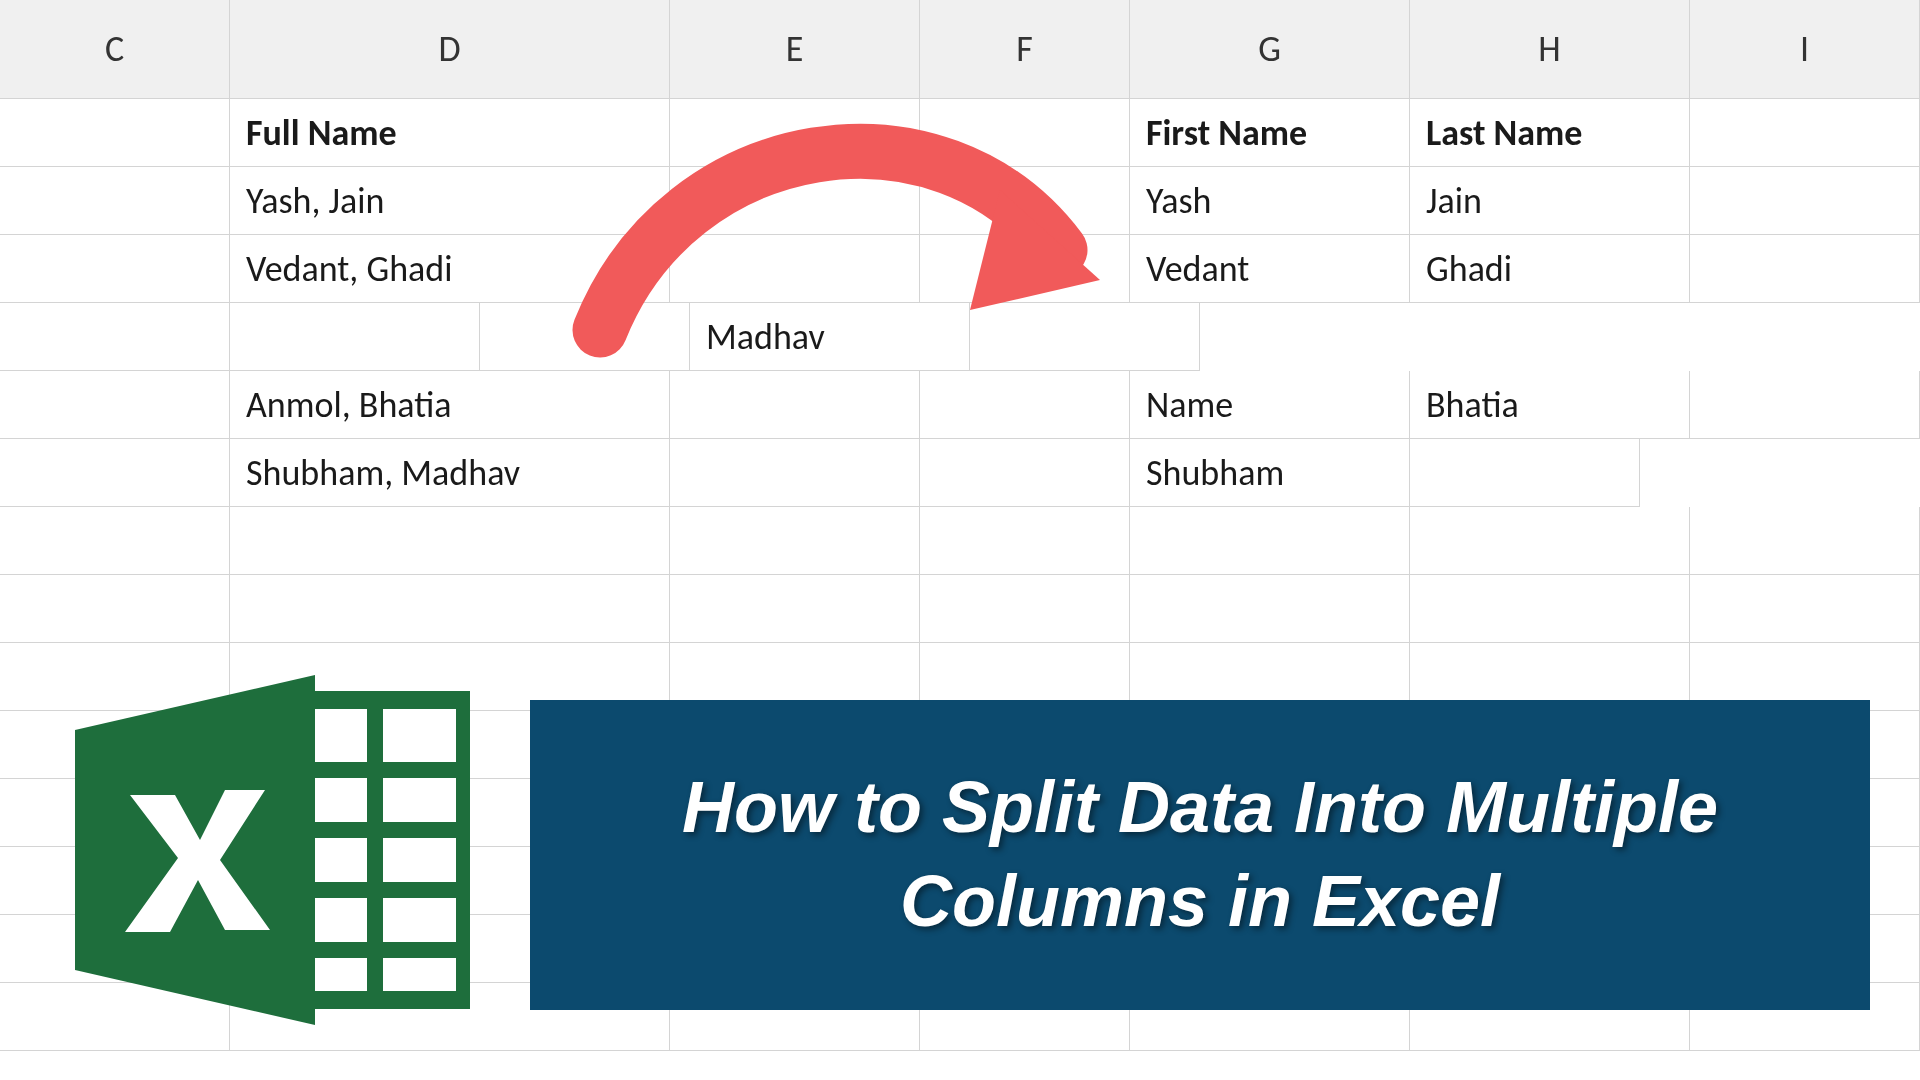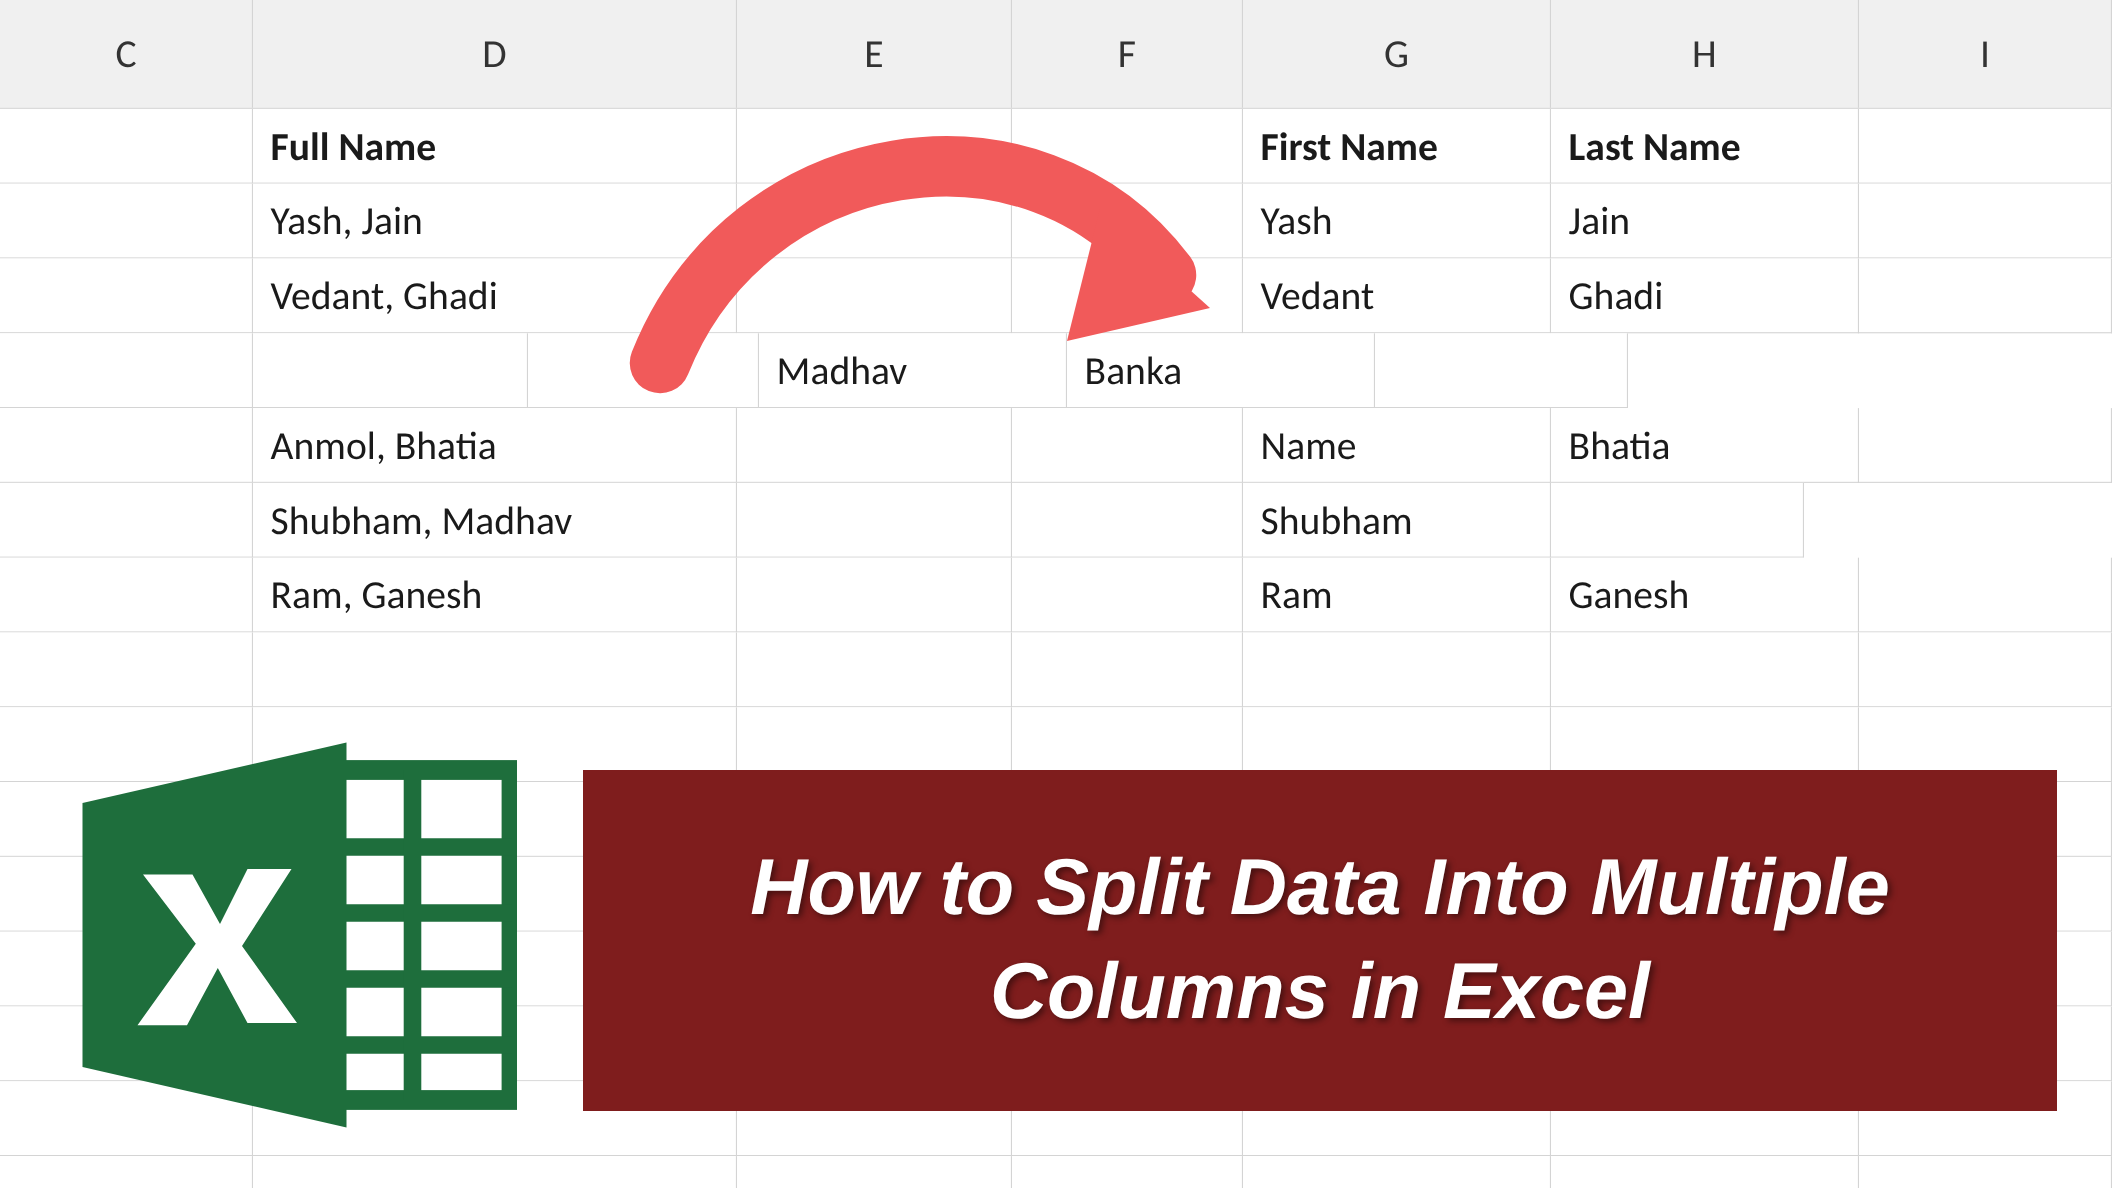"Banka" div.cell { html: <div>Banka</div> -> none }
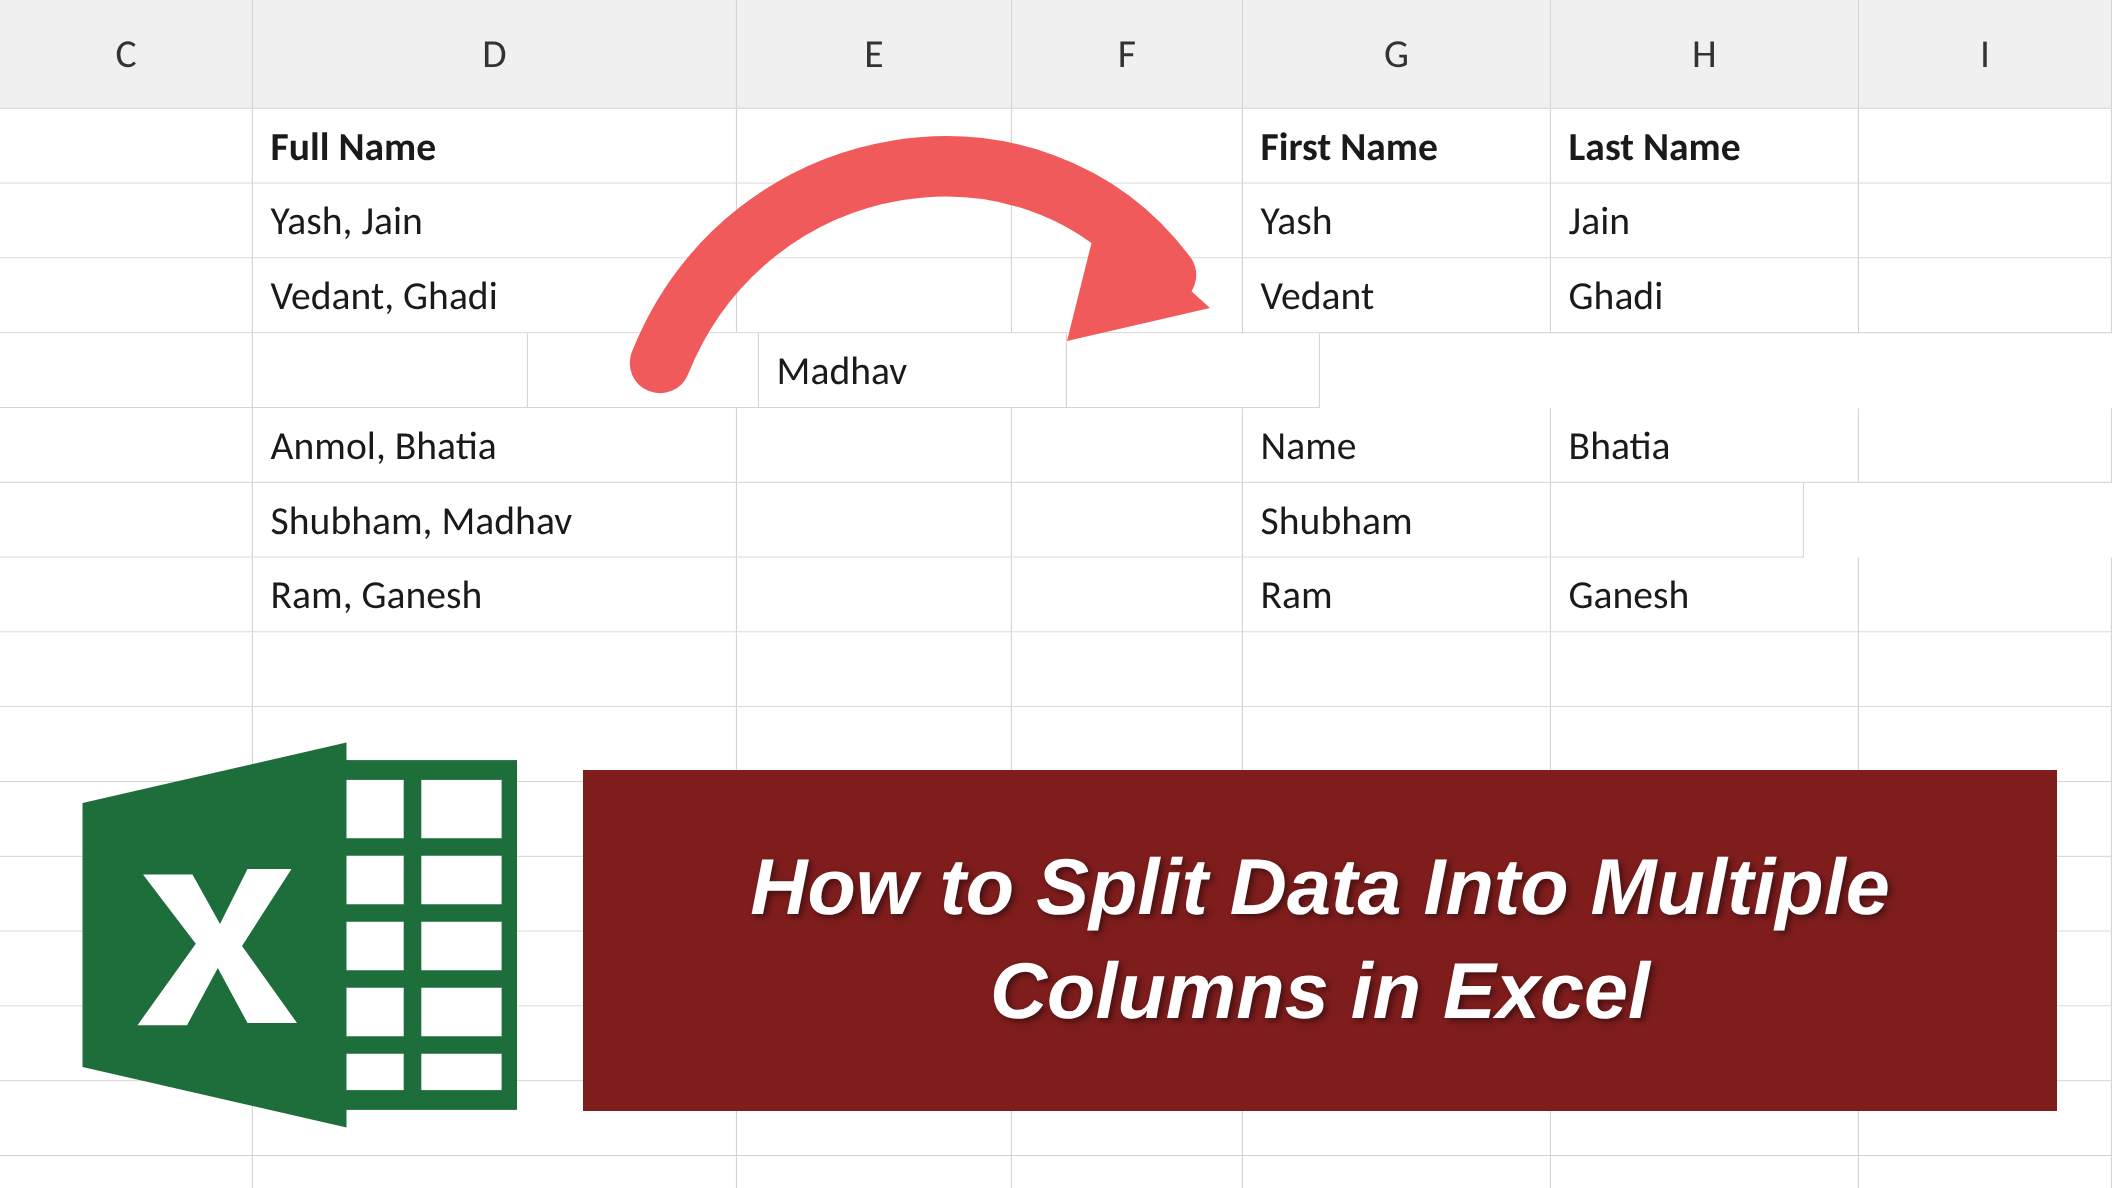"Ram, Ganesh" div.row { html: <div> <div></div> <div>Ram, Ganesh</div> <div></div> <div></div> <div>Ram</div> <div>Ganesh</div> <div></div> </div> -> none }
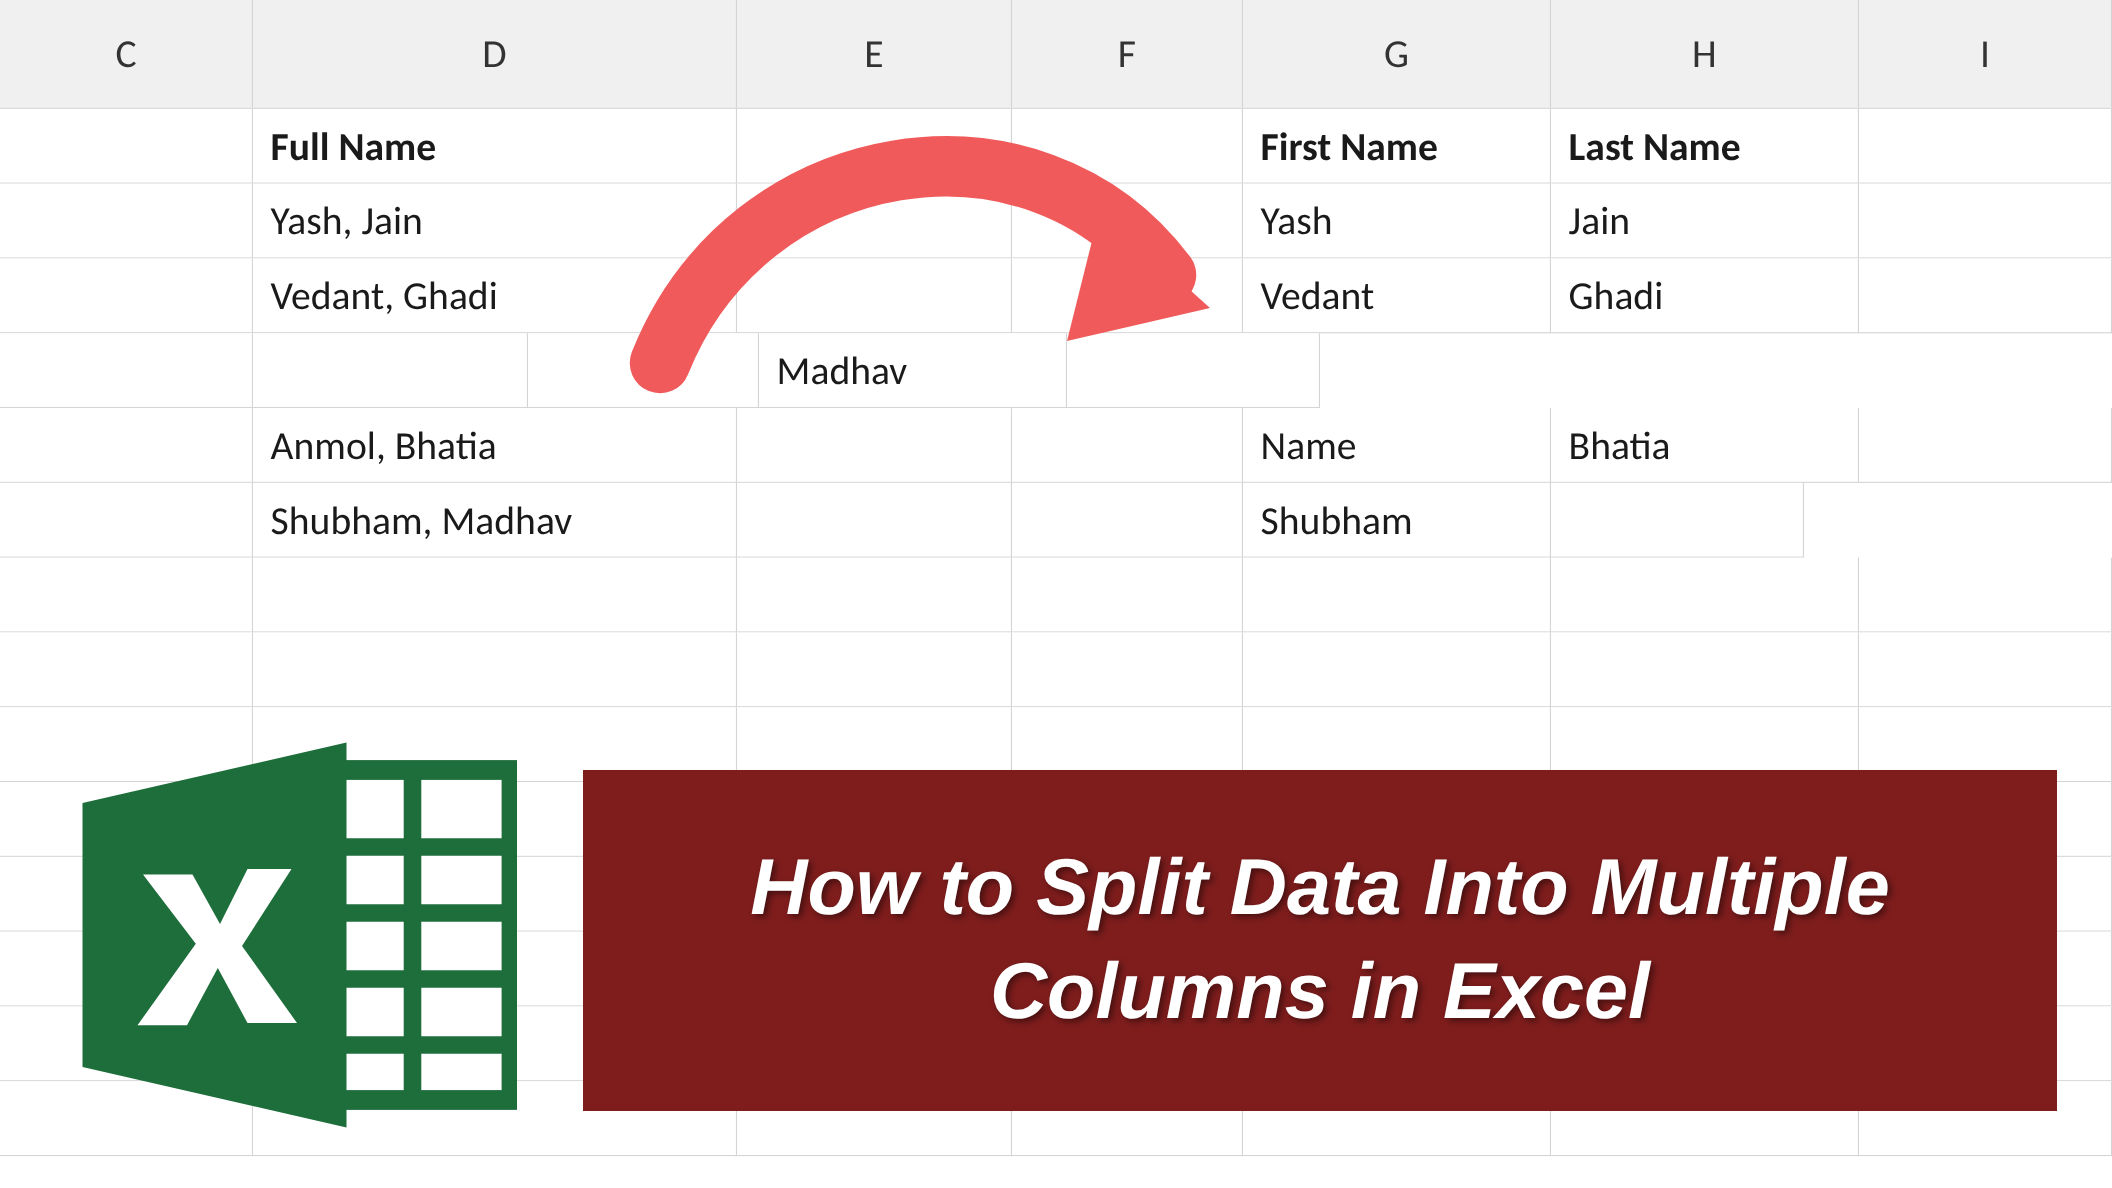"How to Split Data Into" .title-banner { background: #7f1d1d -> #0c4a6e }
